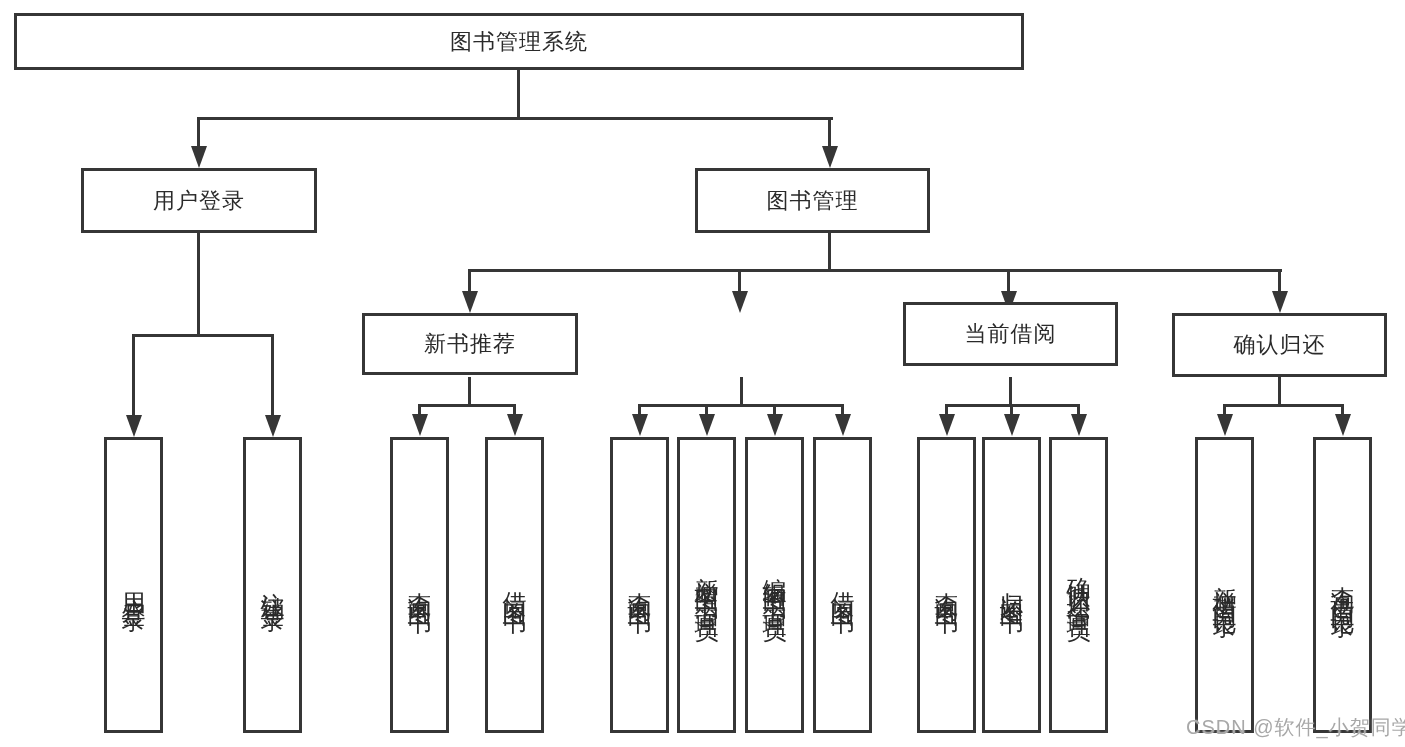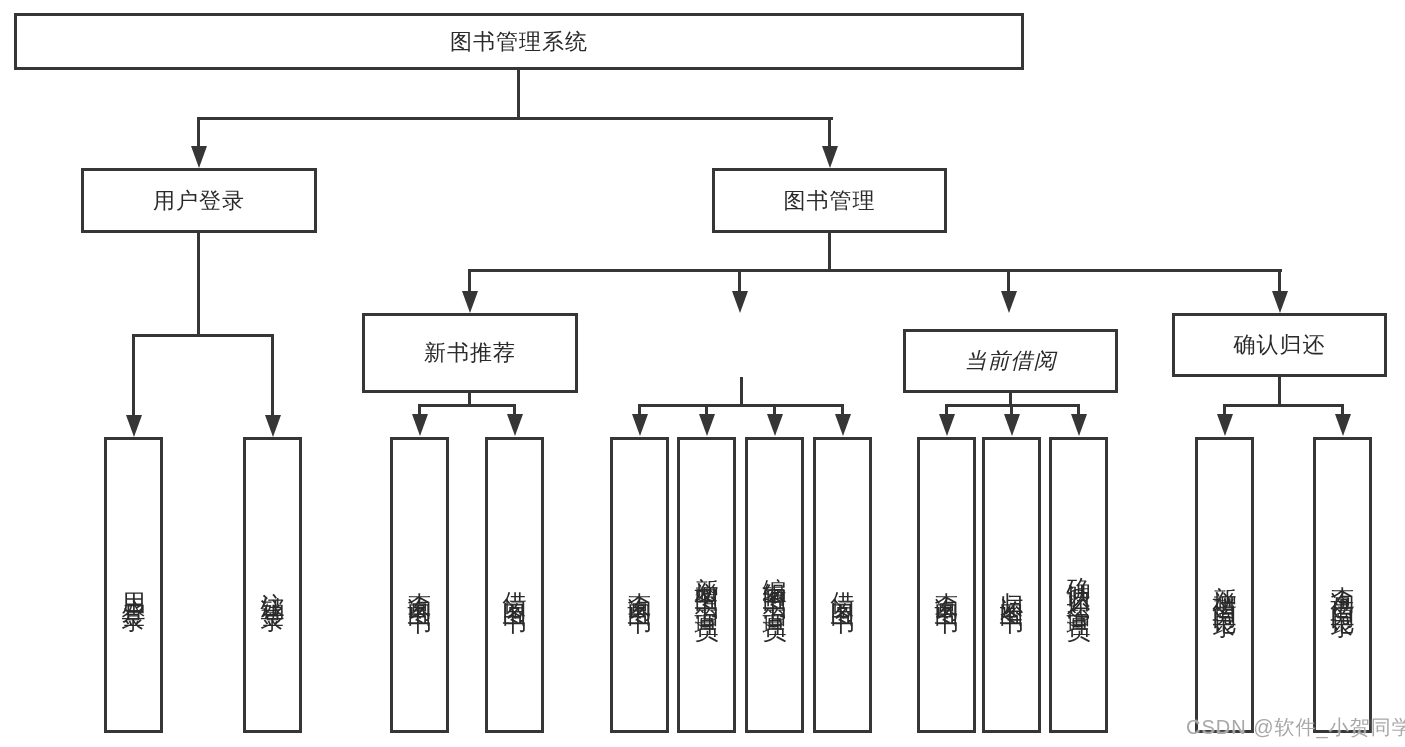"图书管理" div.box { left: 712px -> 695px }
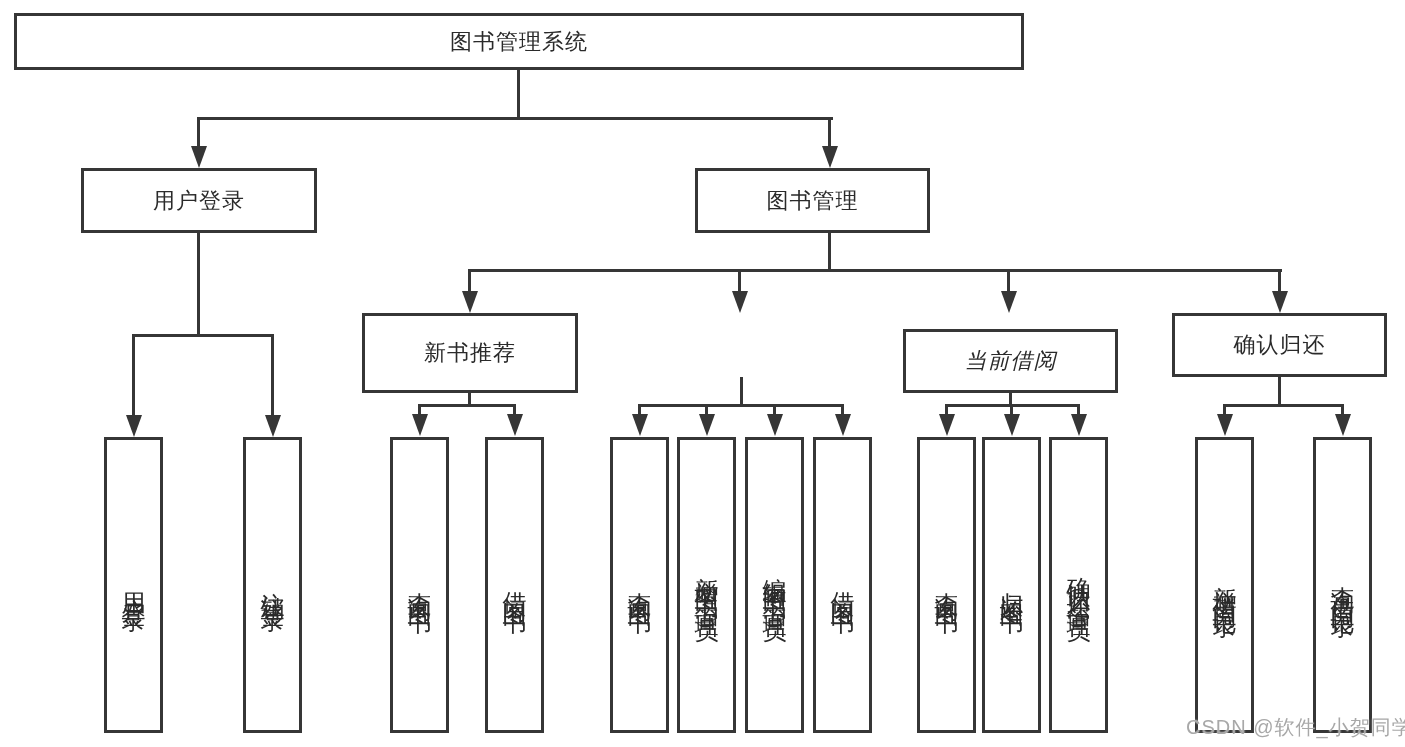"新书推荐" div.box { height: 80px -> 62px }
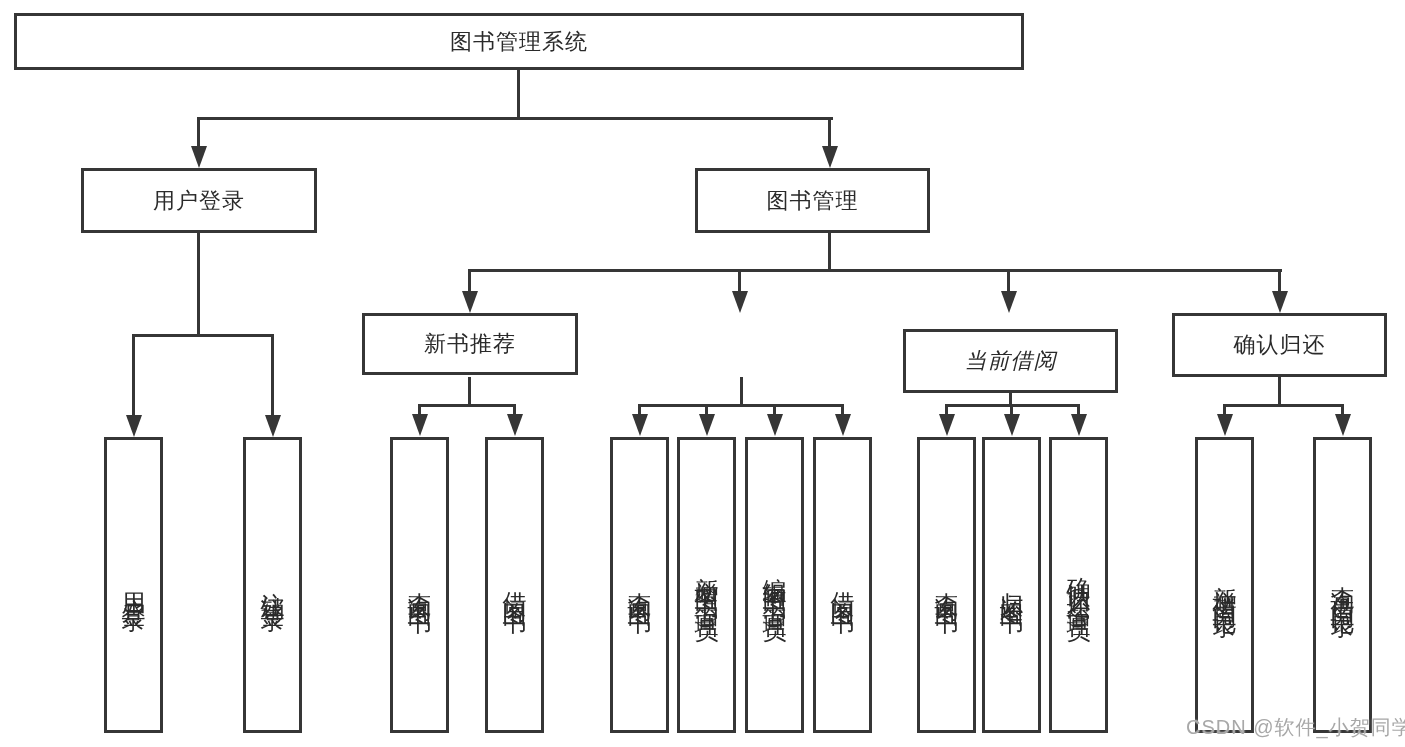"当前借阅" div.box { font-style: italic -> none; top: 329px -> 302px }
